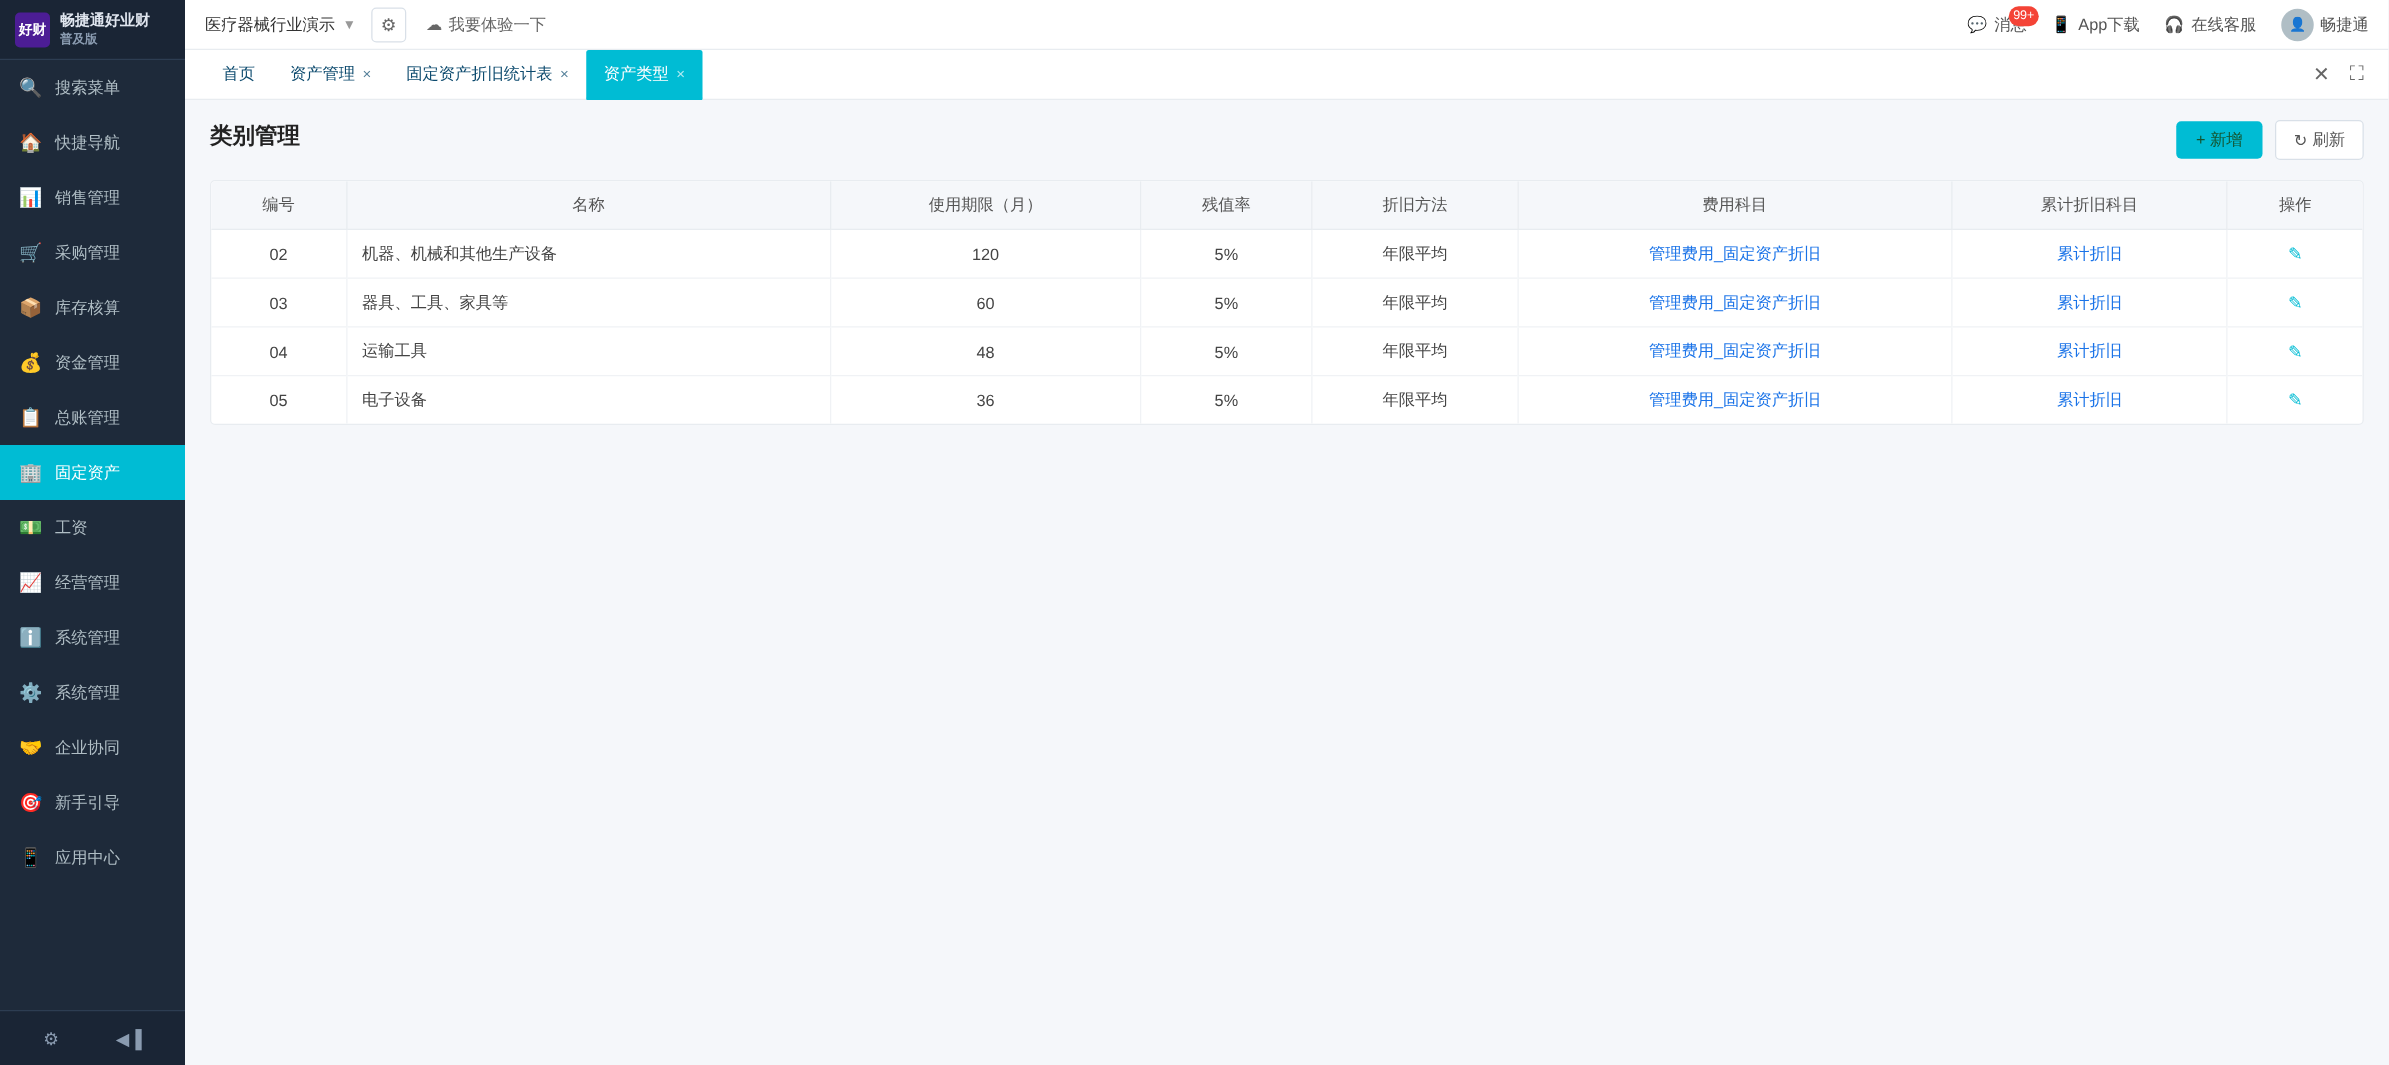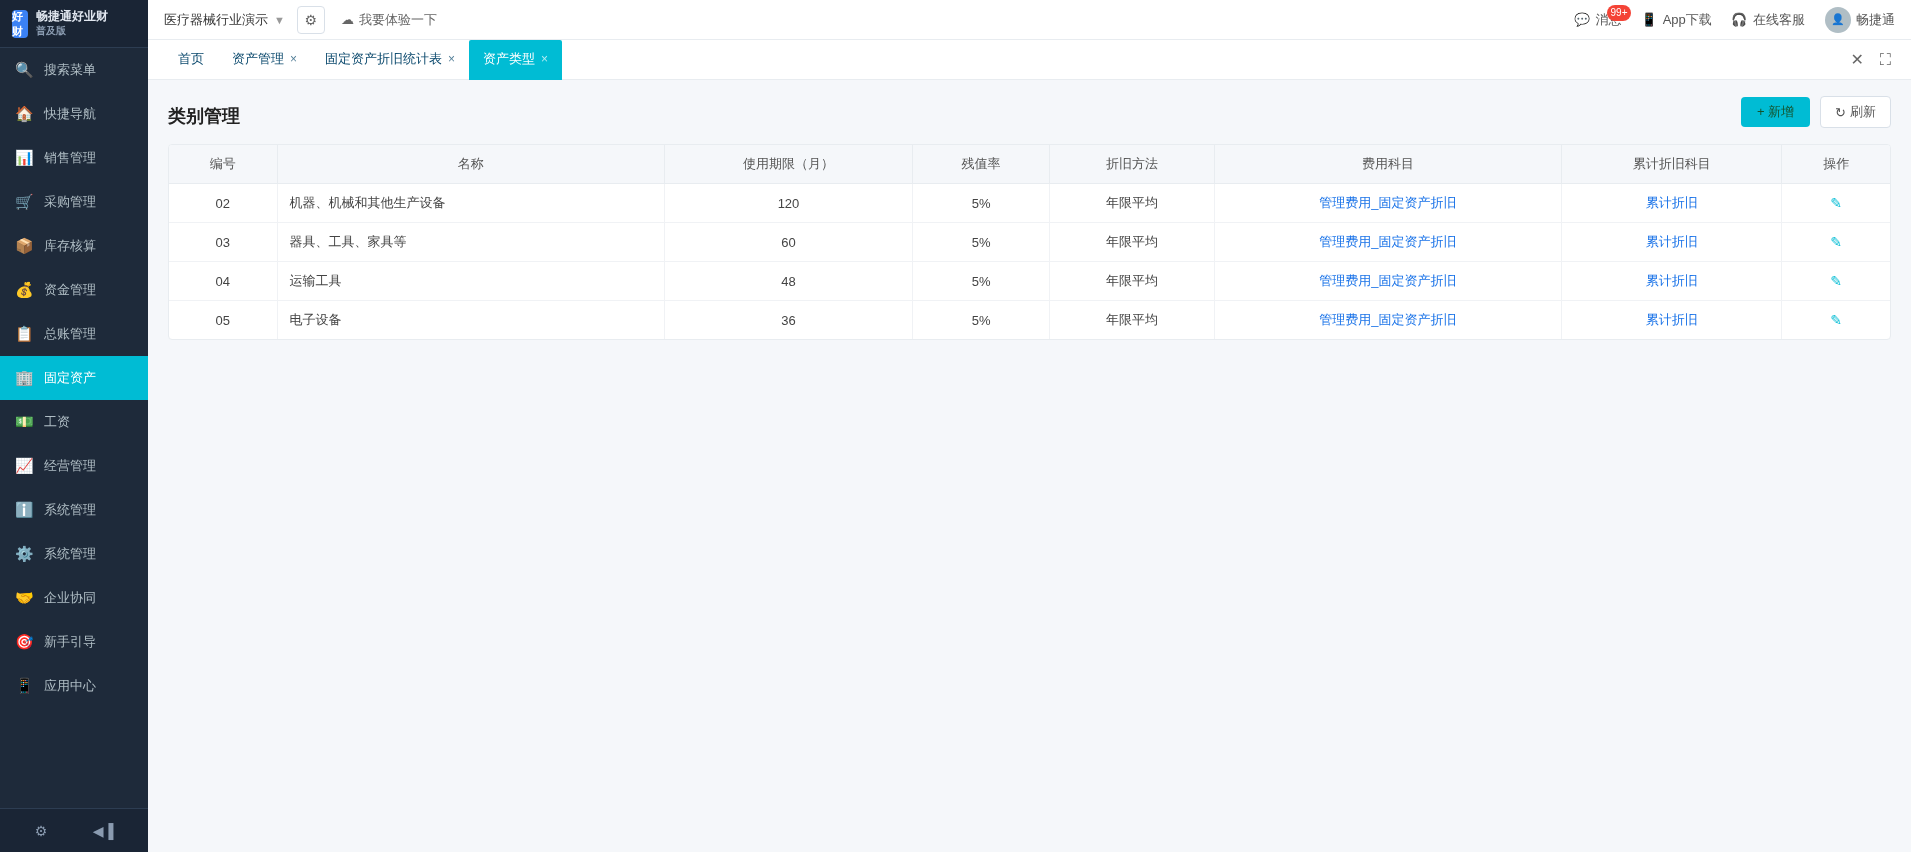"好财" .sidebar-logo-icon { background: #3b82f6 -> #4c1d95; width: 16px -> 28px }
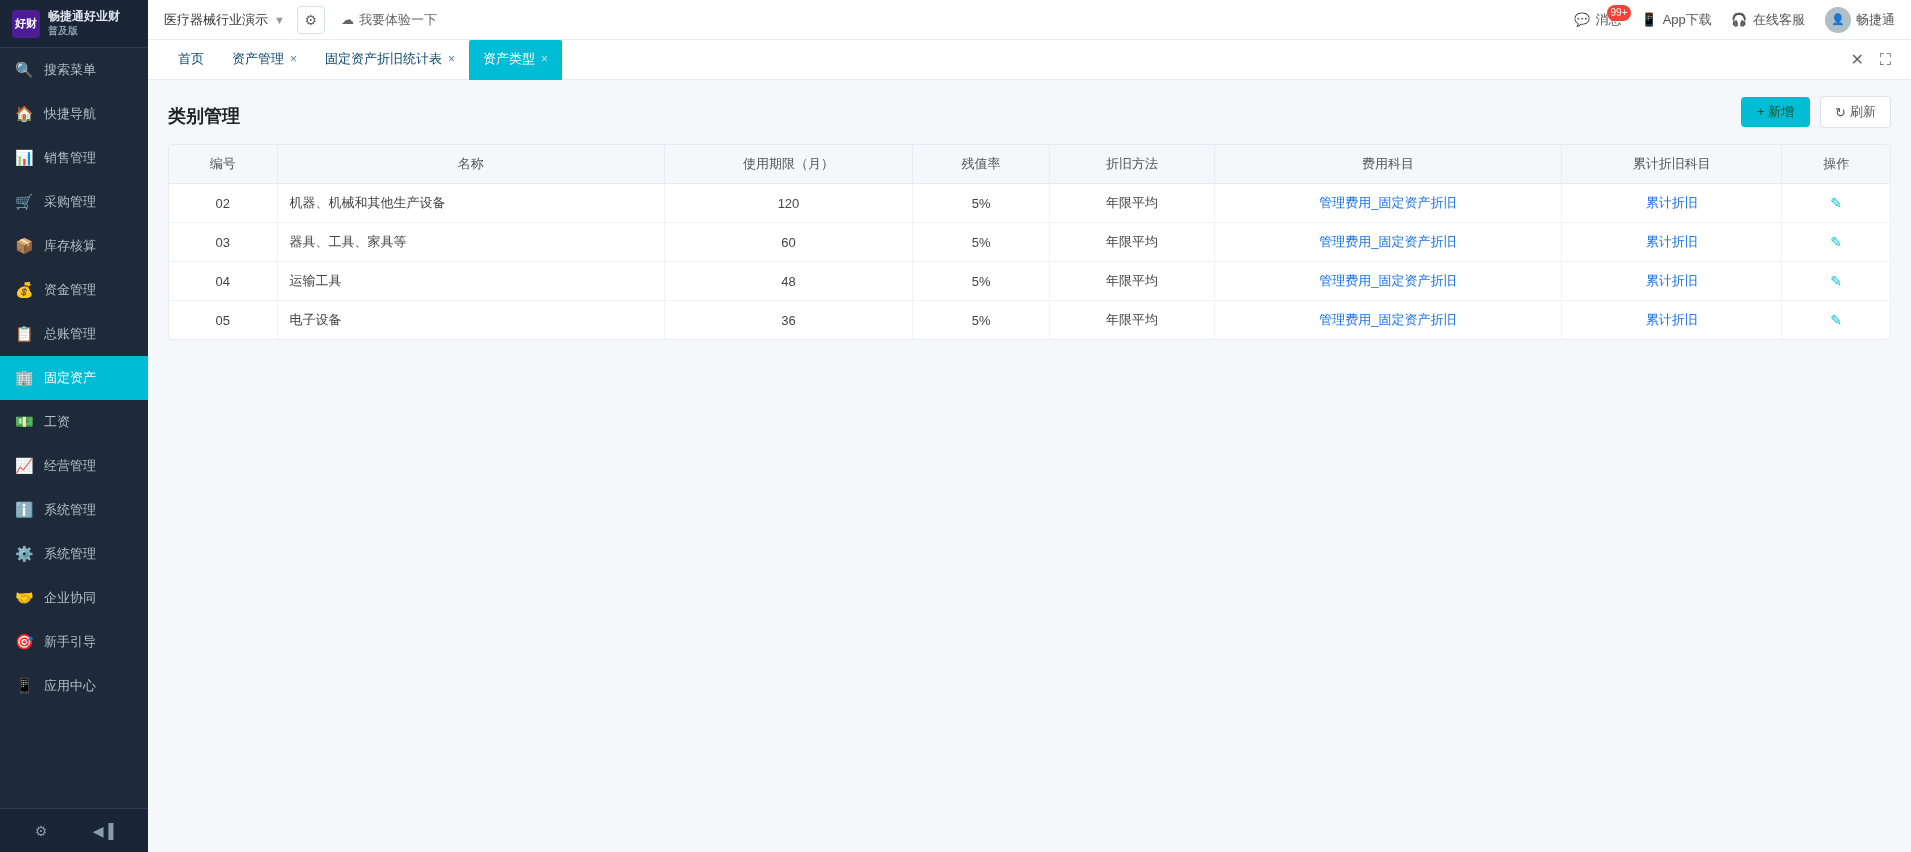"类别管理" .page-header { align-items: flex-end -> flex-start }
